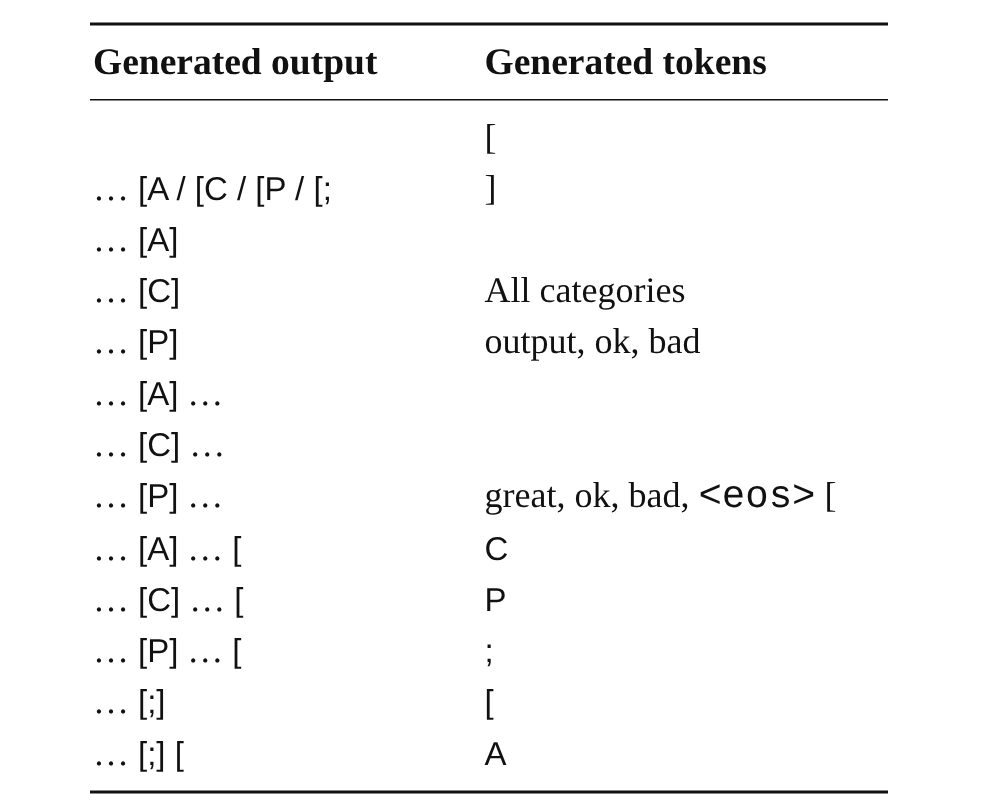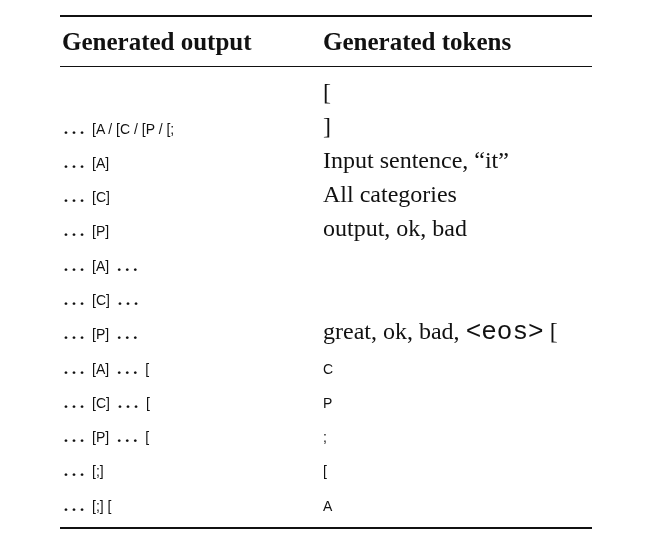"[A / [C / [P" .sans { font-size: 14px -> 22px }
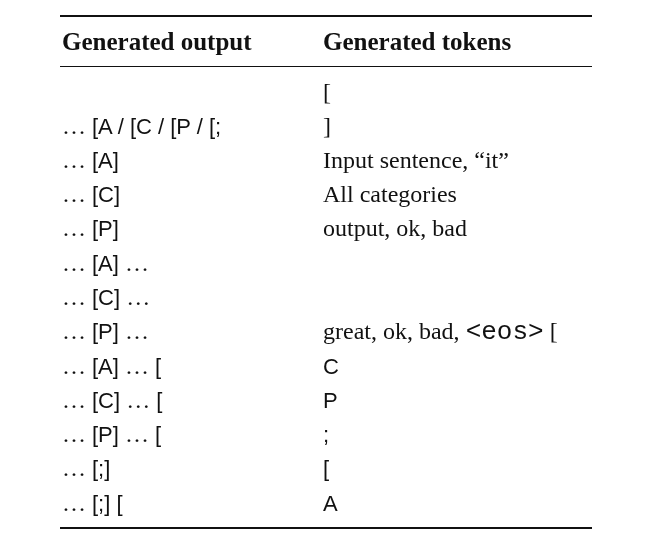"Input sentence, “it”" div.cell { html: <div><span>Input sentence, “it”</span></div> -> none }
